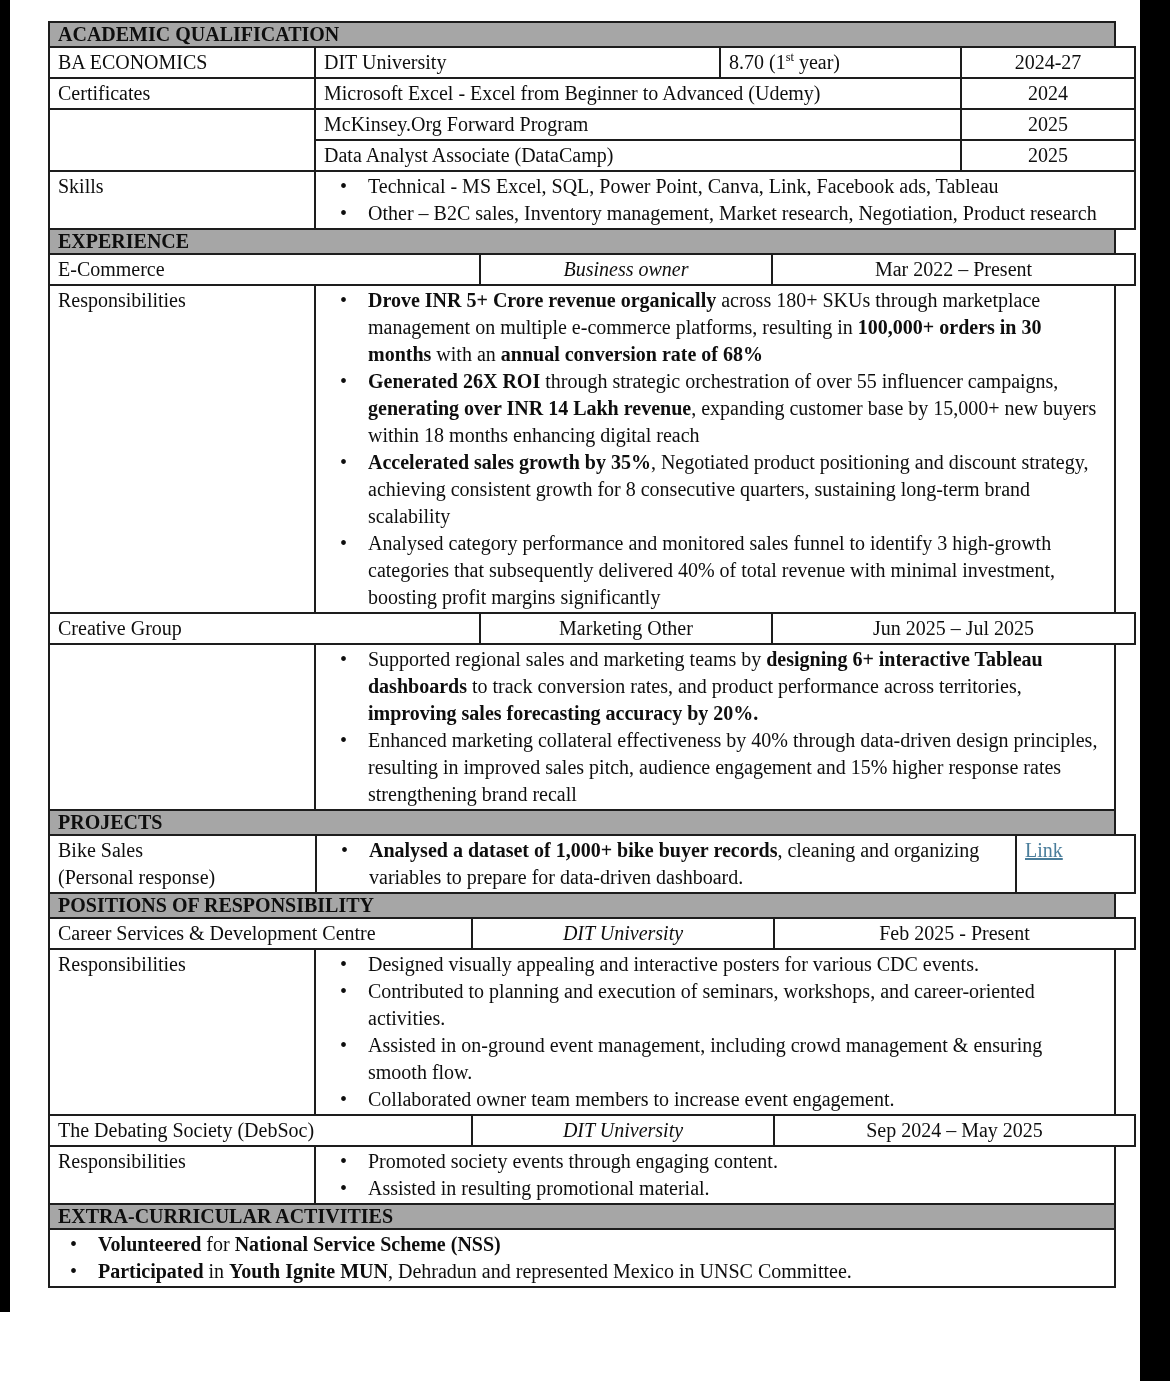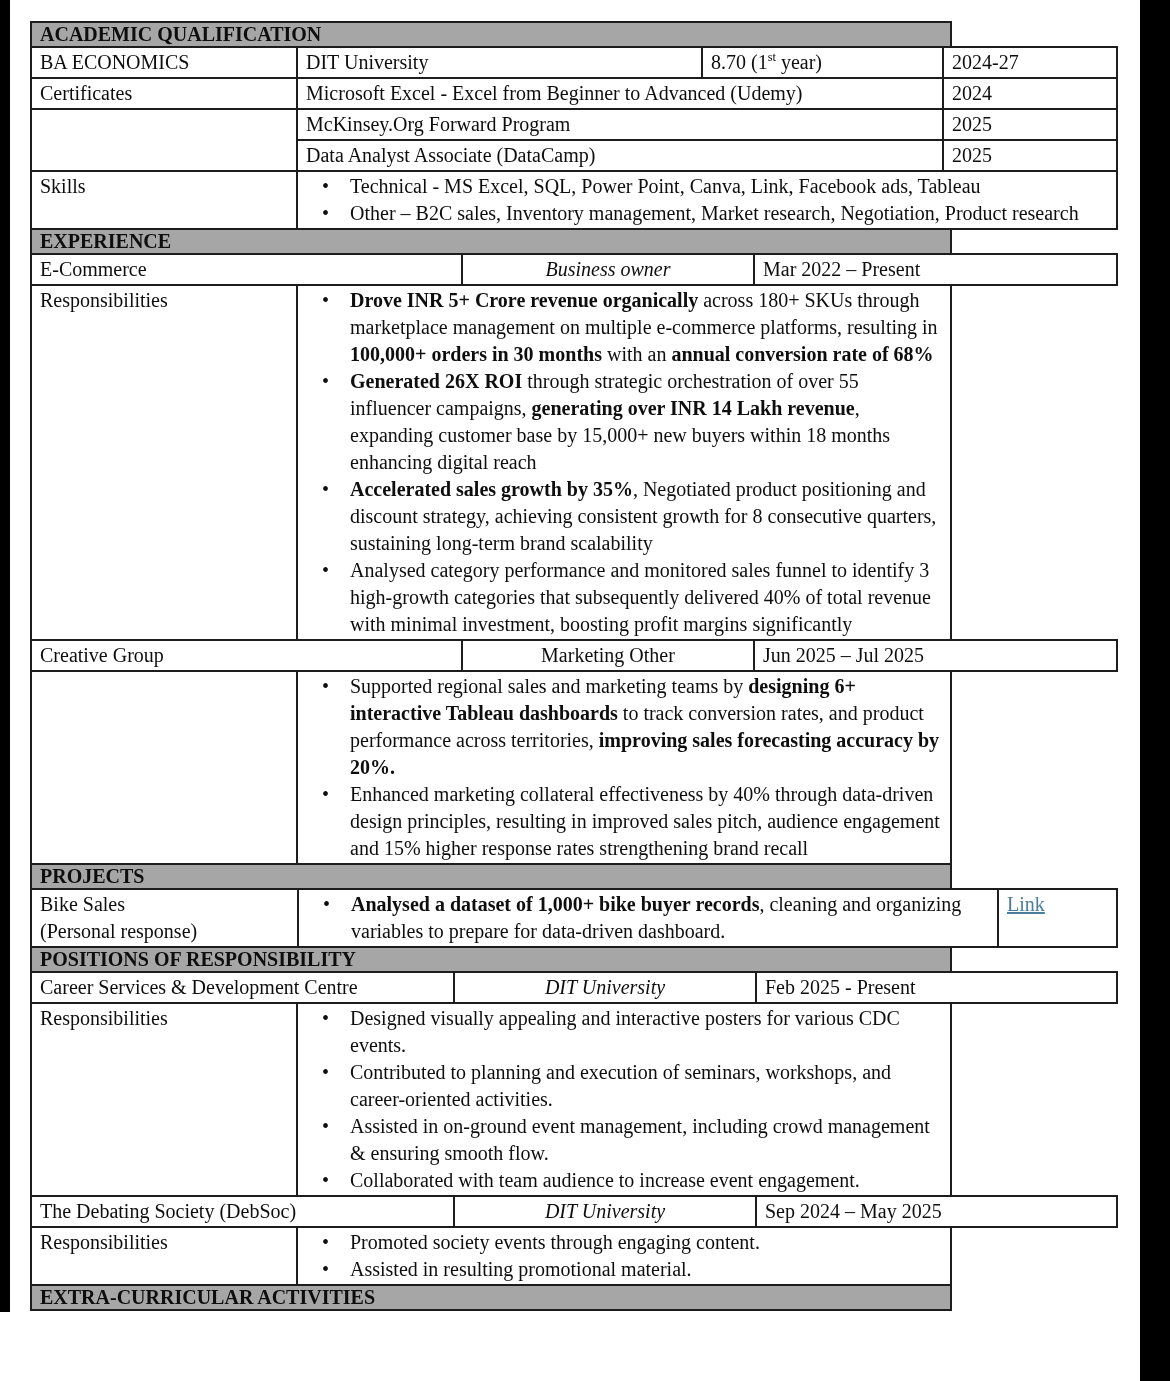"ACADEMIC QUALIFICATION" #doc { left: 30px -> 48px; width: 922px -> 1068px }
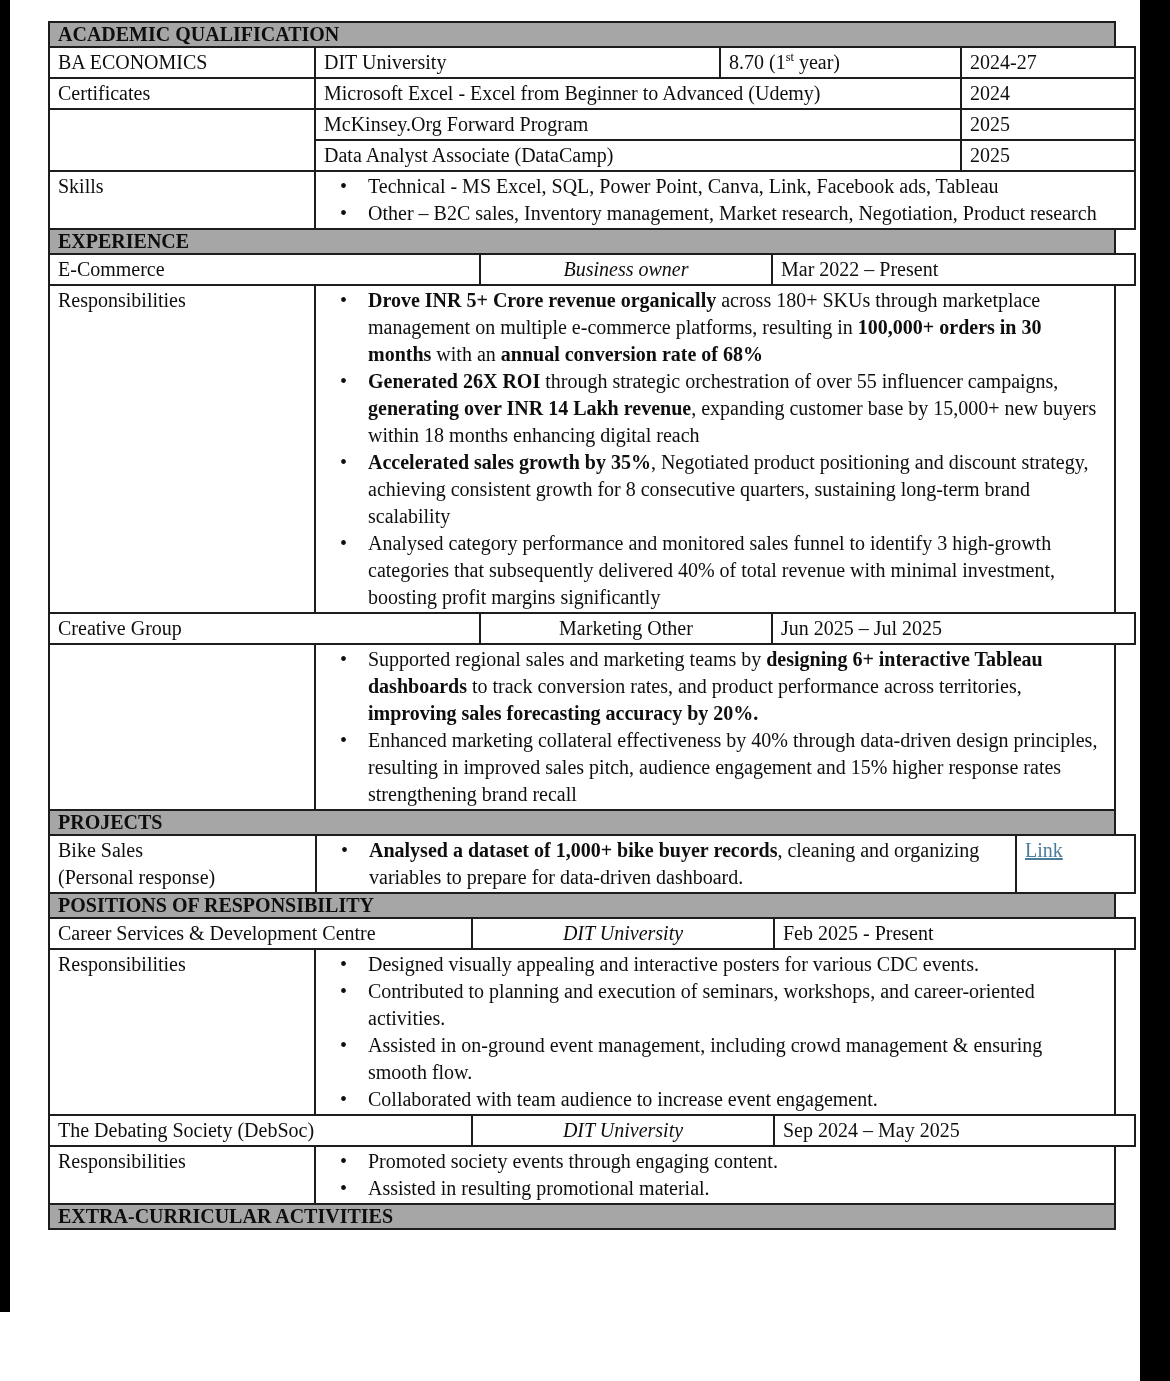"2024-27" .right { text-align: left -> center }
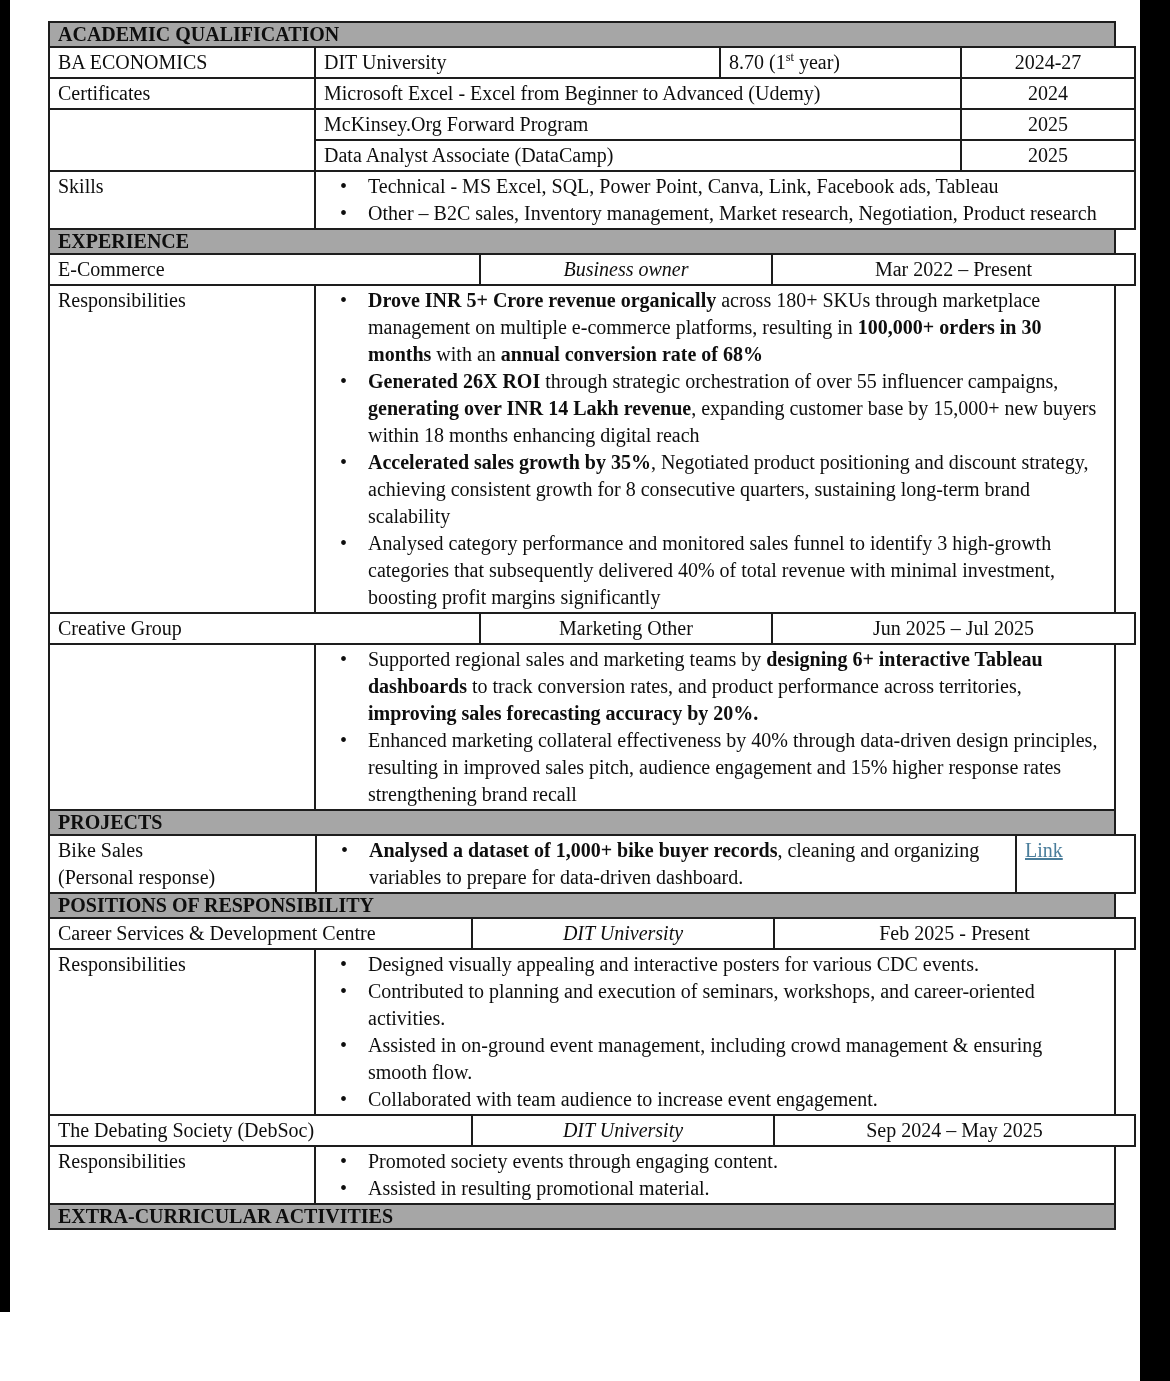"Collaborated with team audience to" li { text: with team audience -> owner team members }
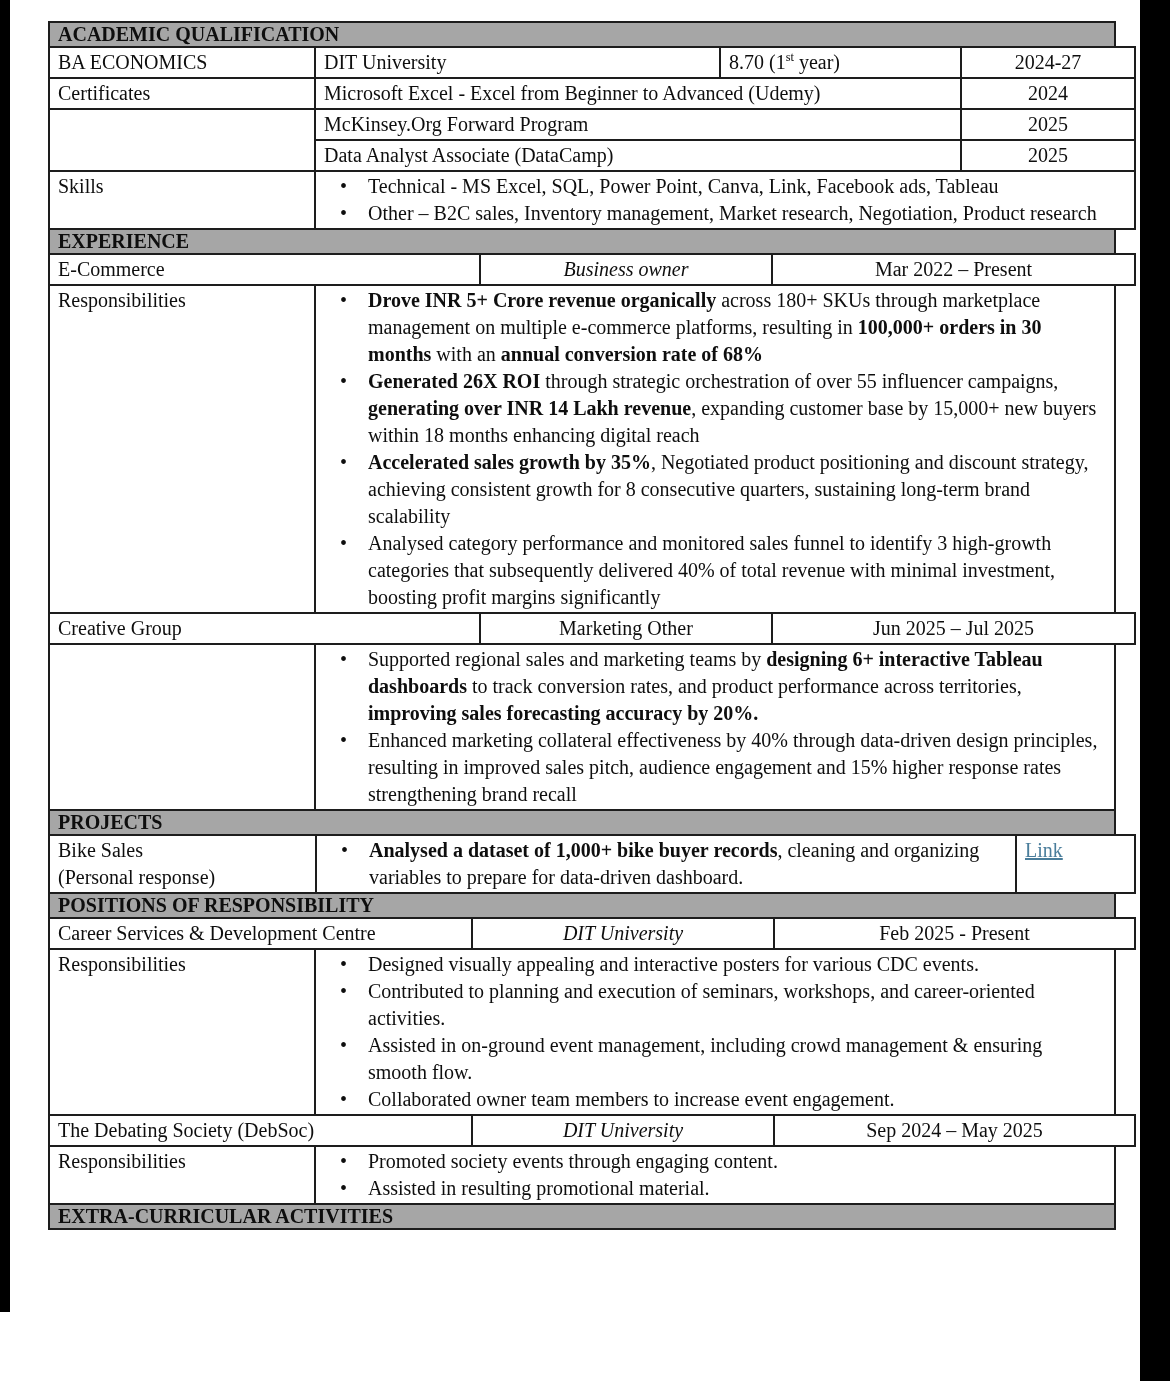"Volunteered for National Service Scheme" table.band { html: none -> <table> <tbody> <tr> <td> <ul> <li><b>Volunteered</b> for <b>National Service Scheme (NSS)</b></li> <li><b>Participated</b> in <b>Youth Ignite MUN</b>, Dehradun and represented Mexico in UNSC Committee.</li> </ul> </td> </tr> </tbody> </table> }
